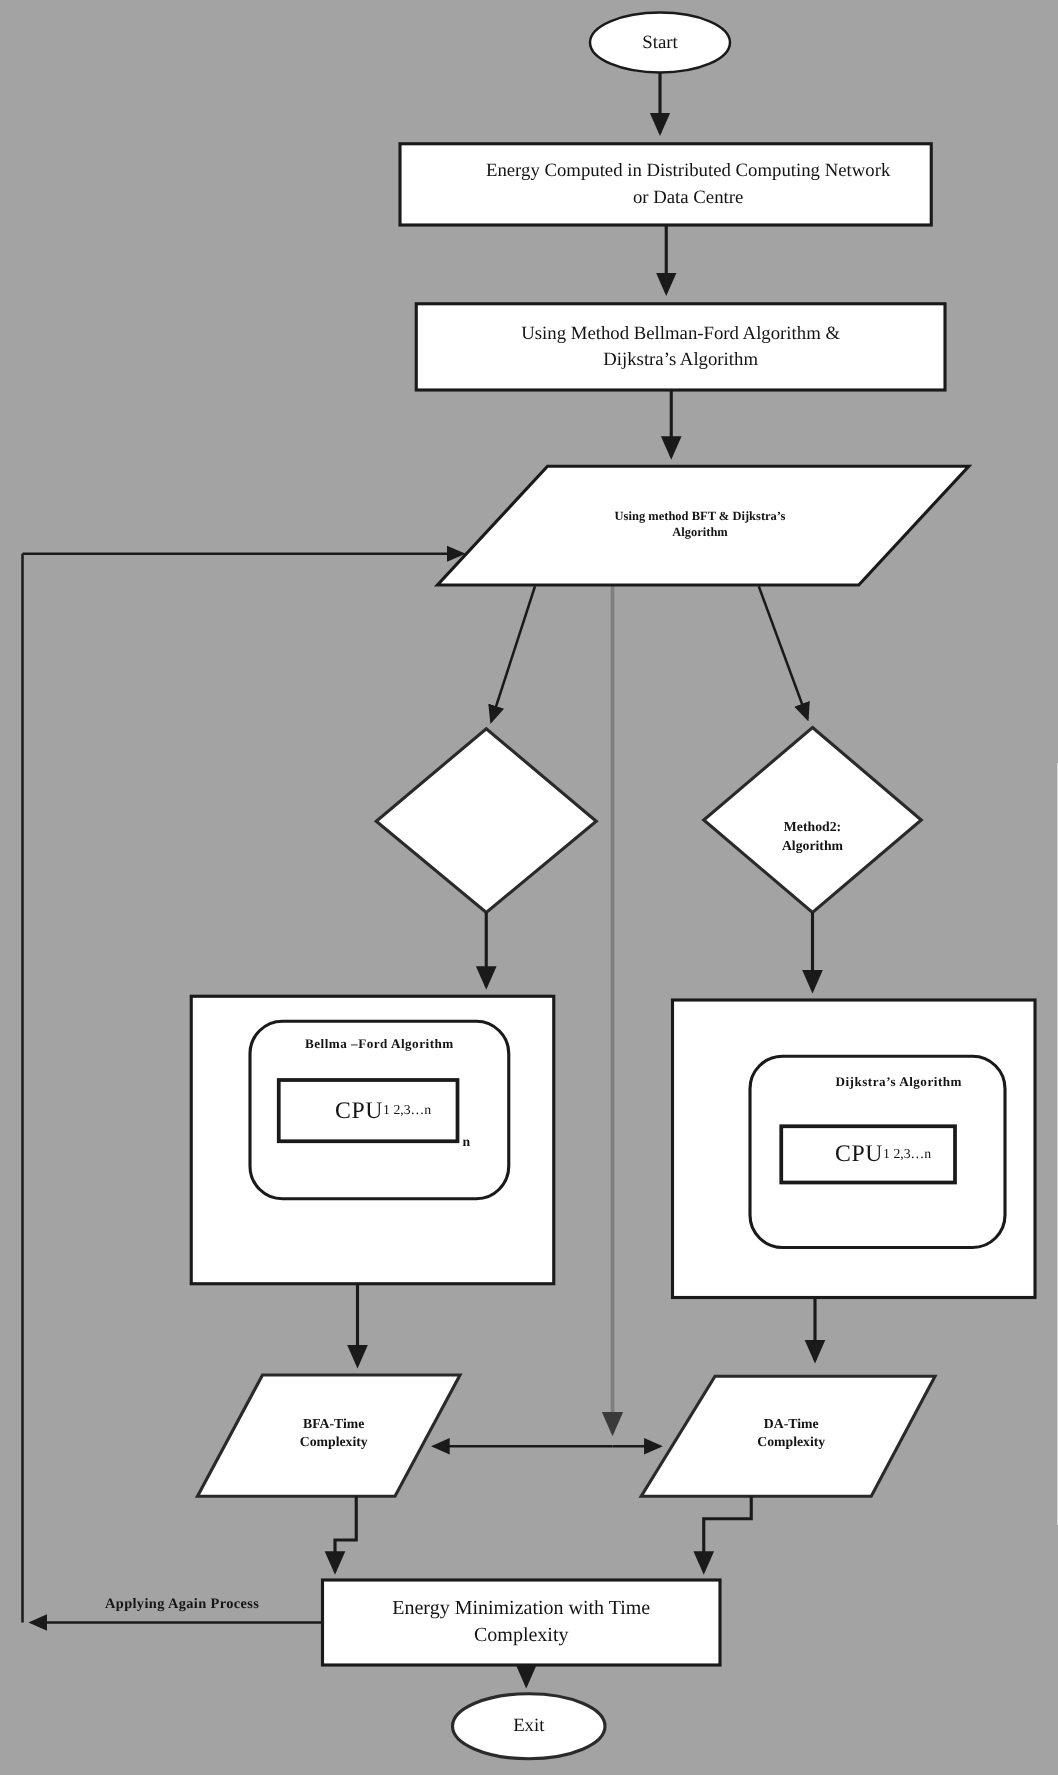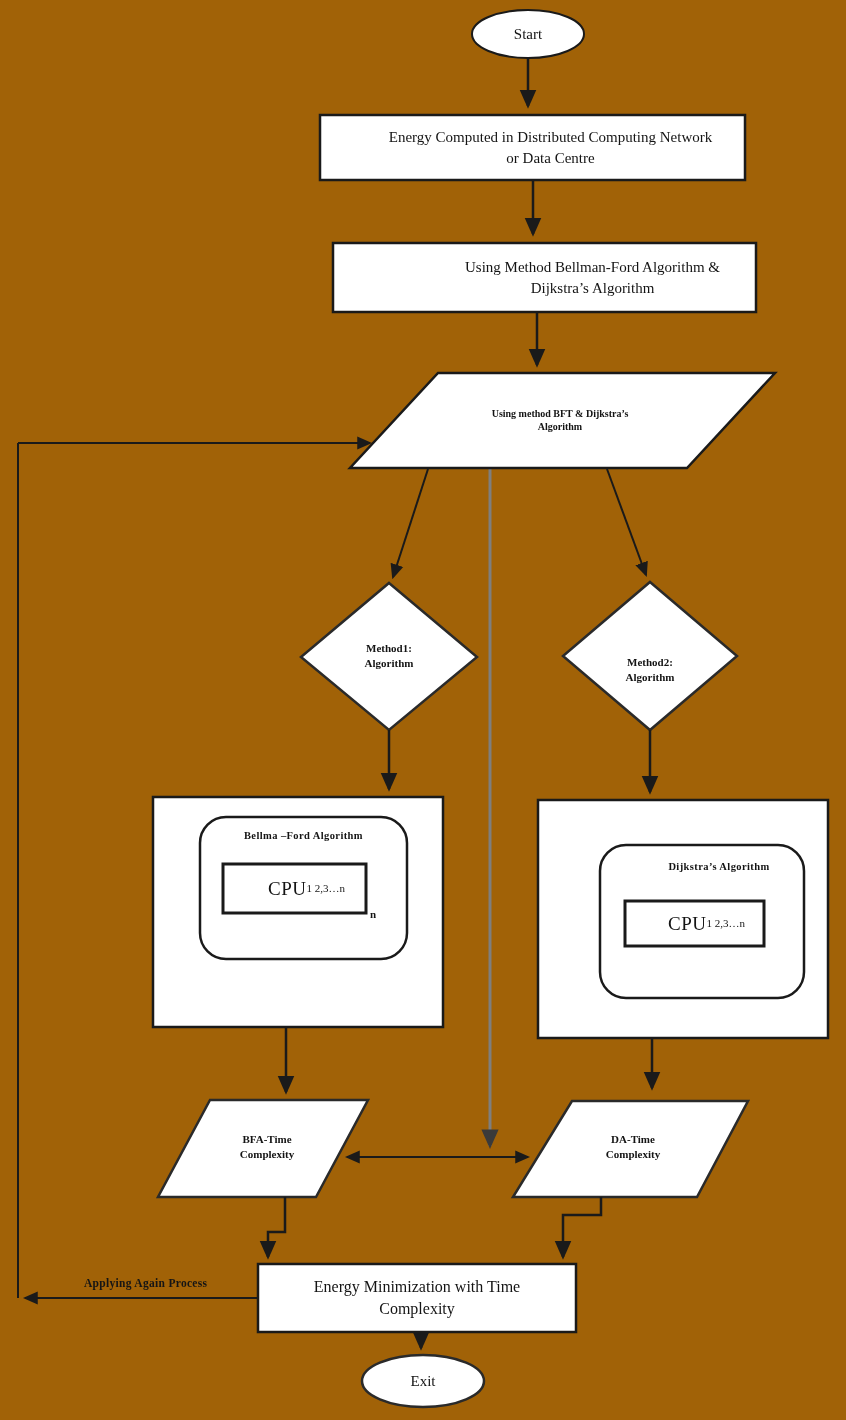"Start" .canvas { background: #a16207 -> #a3a3a3 }
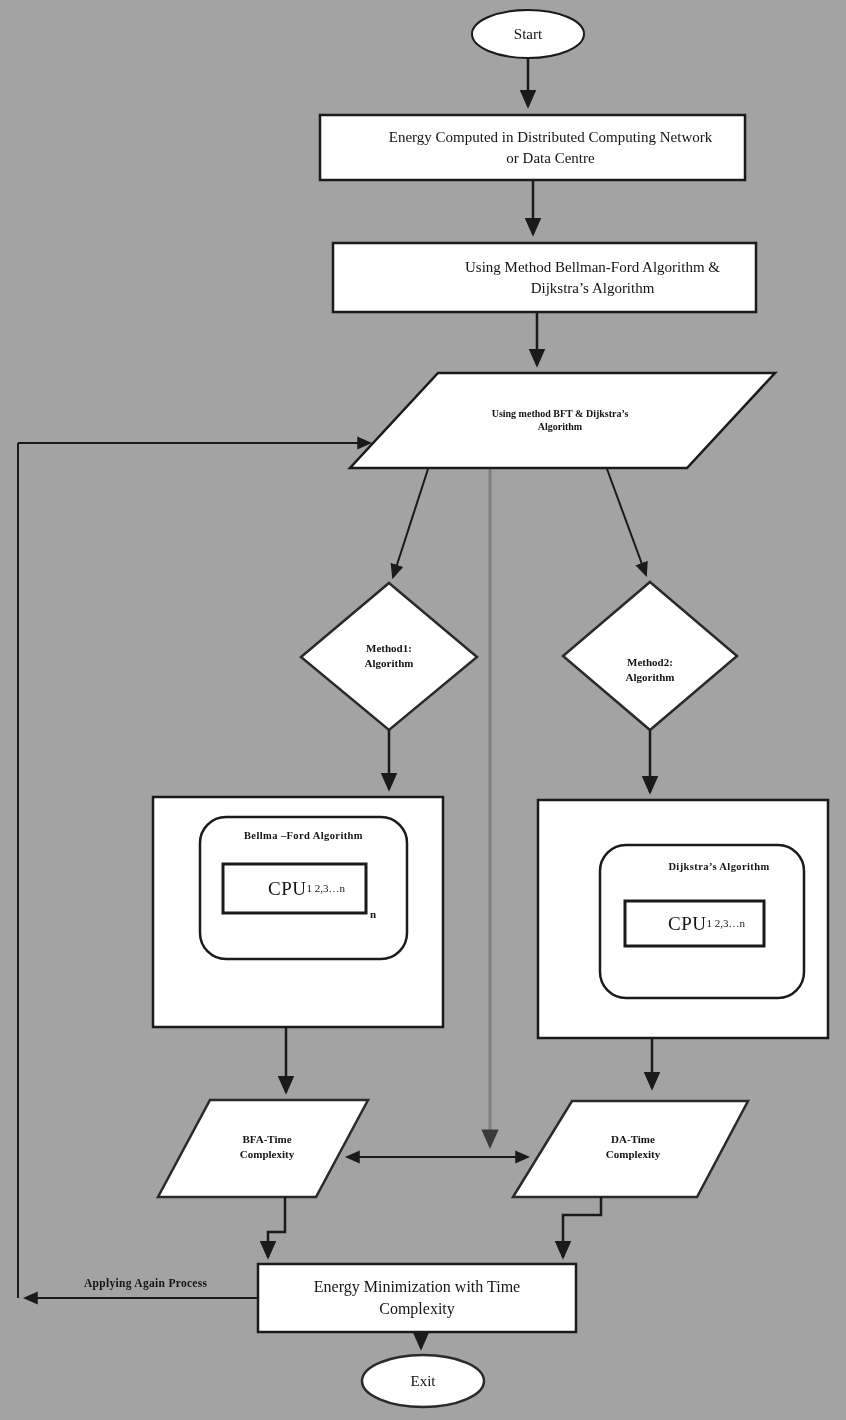"Using Method Bellman-Ford Algorithm &" div.lbl { padding-left: 48px -> none }
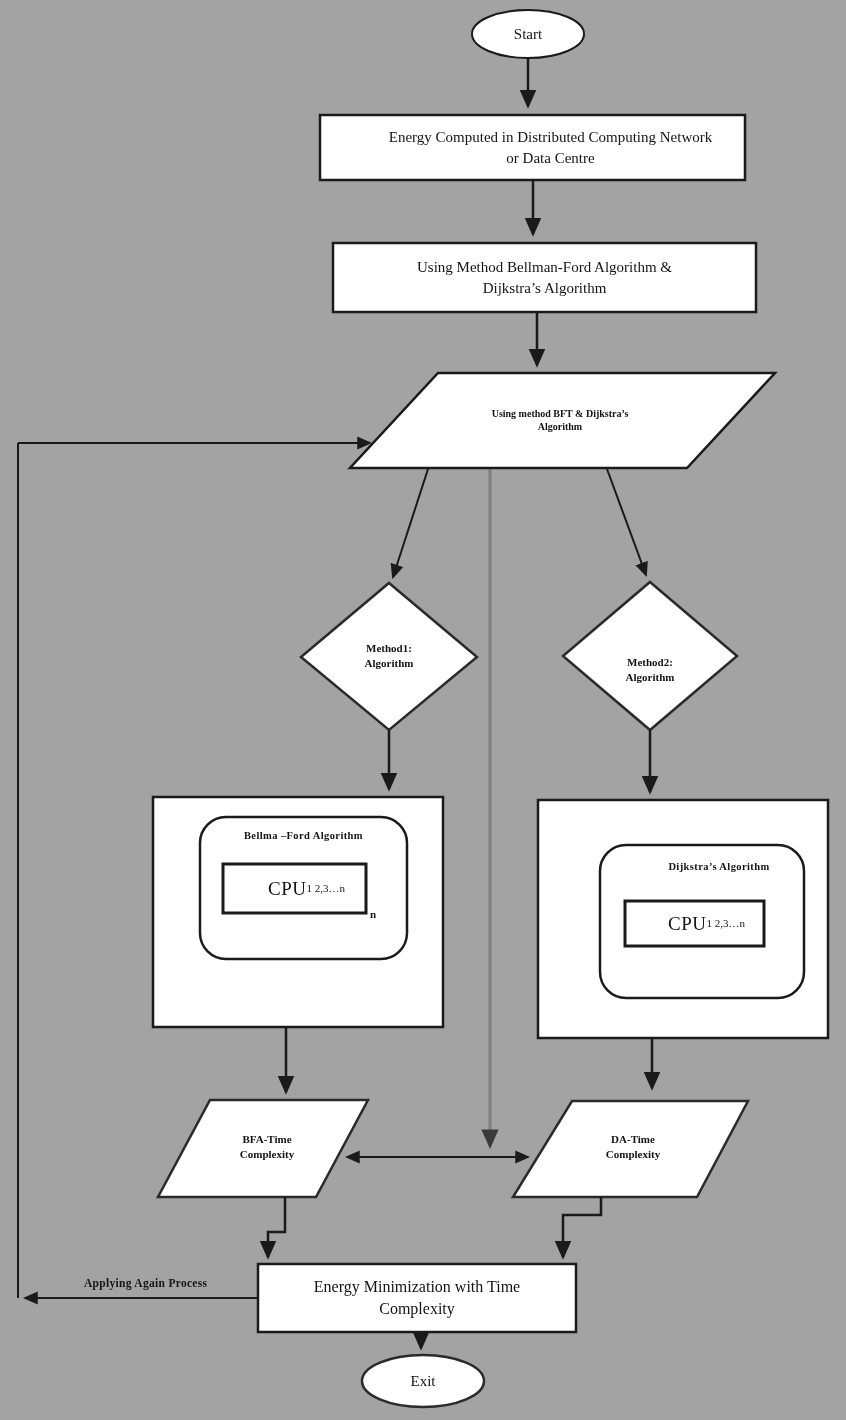"Method1: Algorithm" div.lbl { html: <div> <span>Method1: Algorithm</span> </div> -> none }
